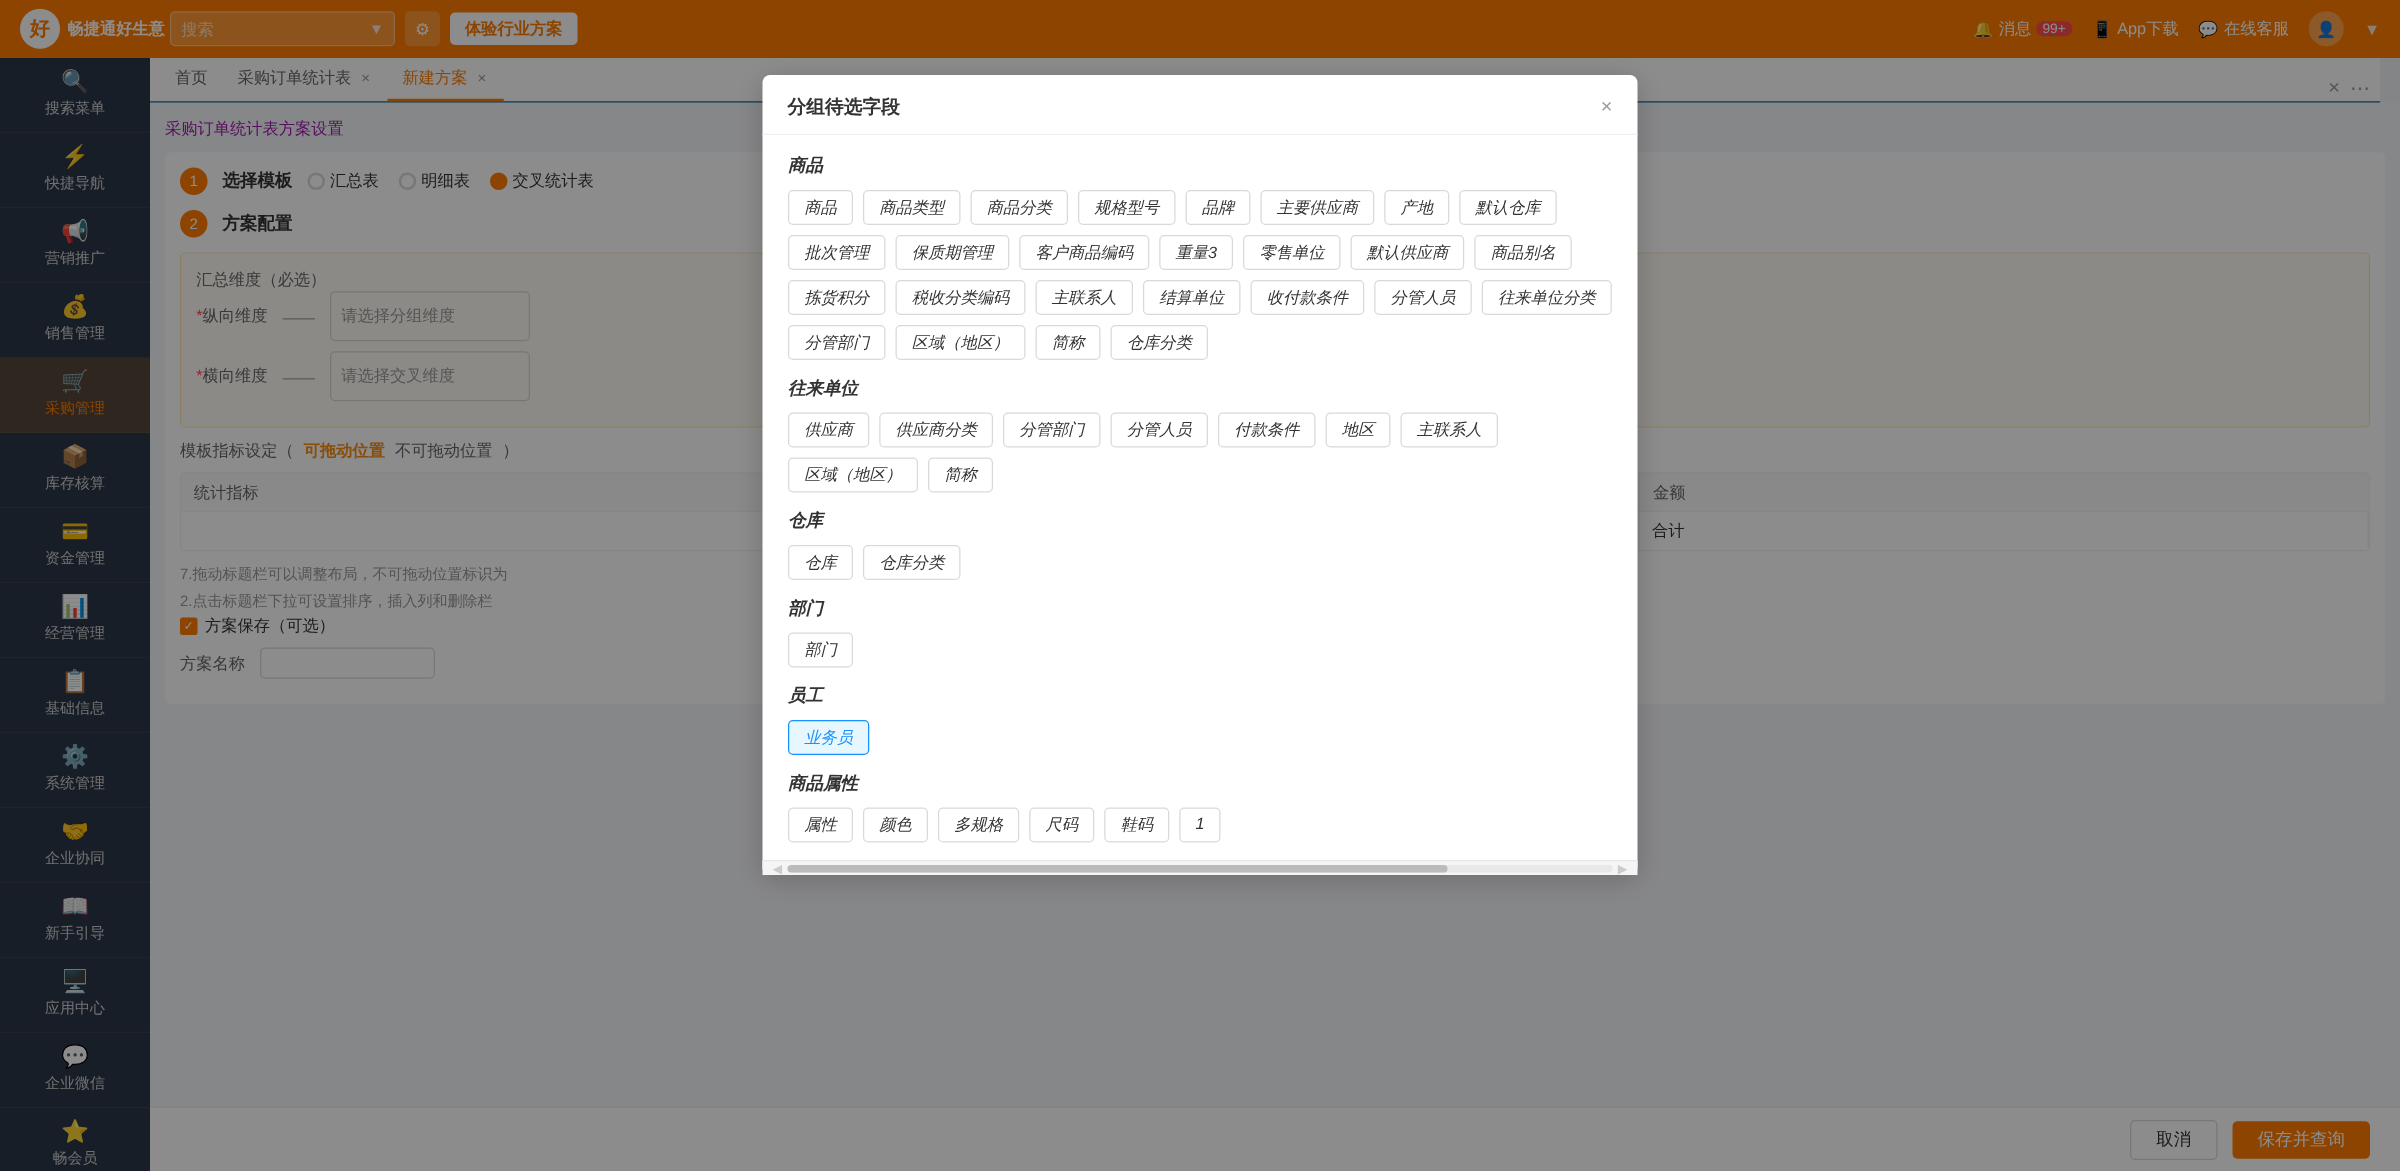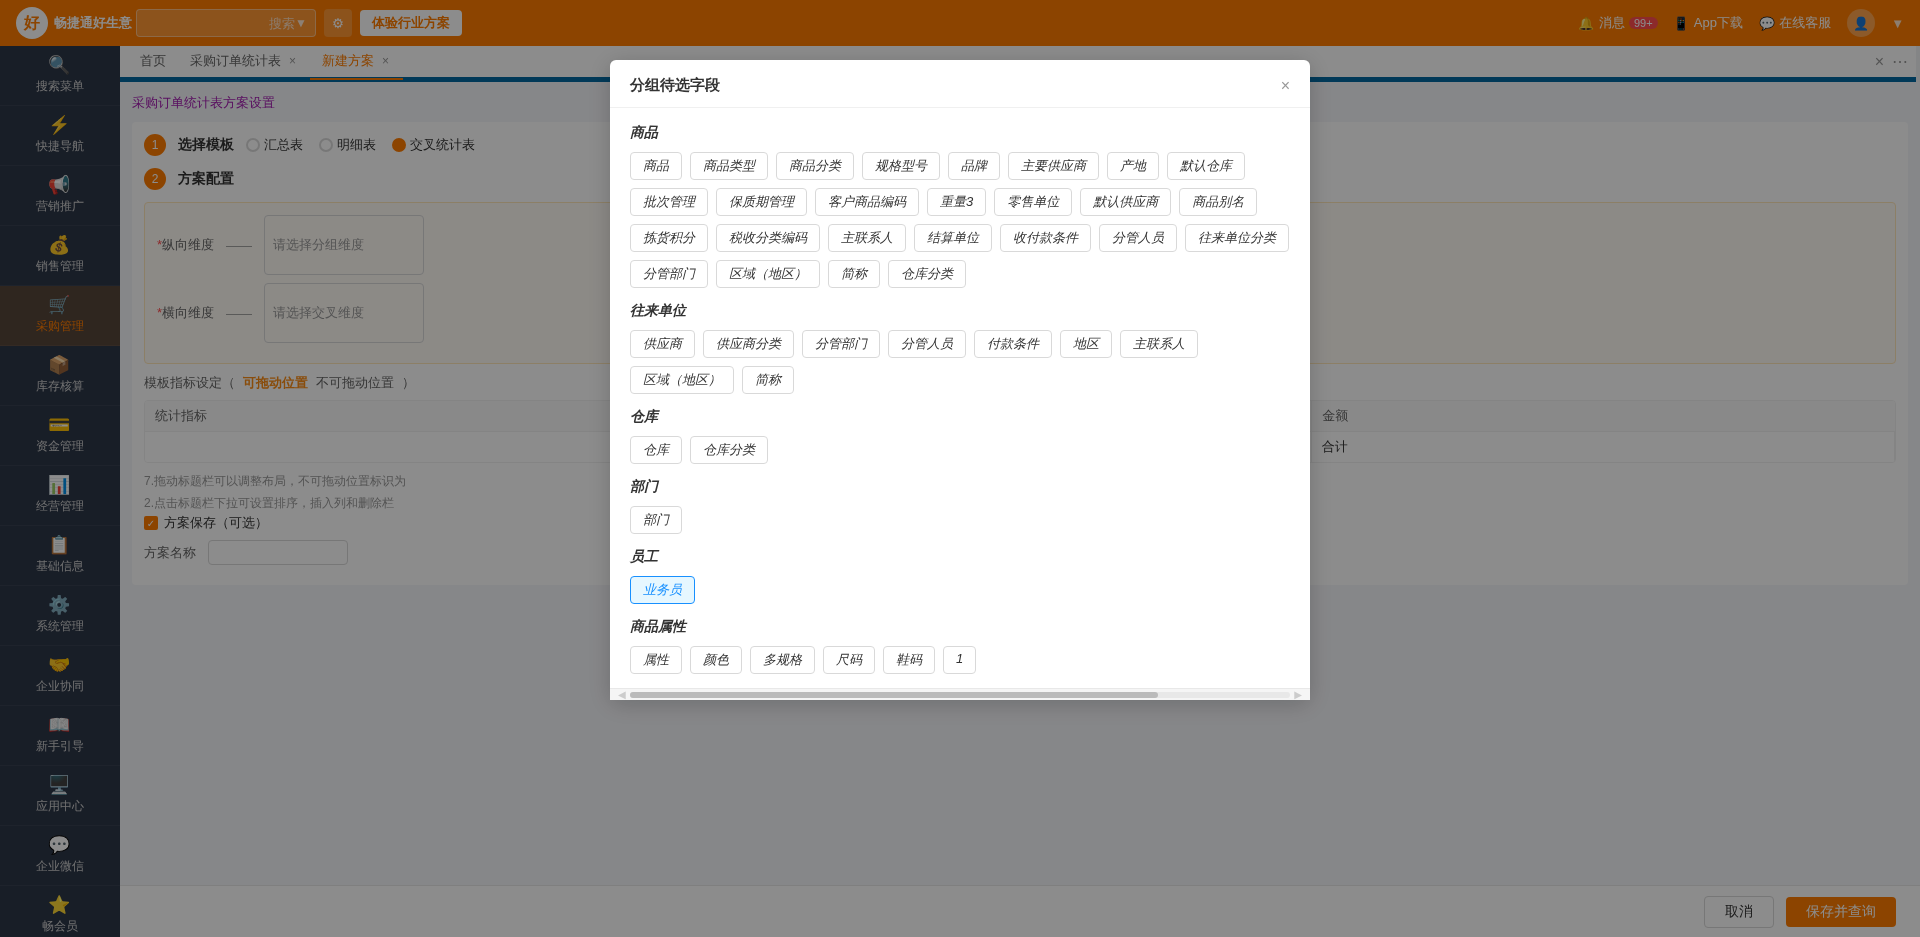"搜索" .header-search input { text-align: right -> none }
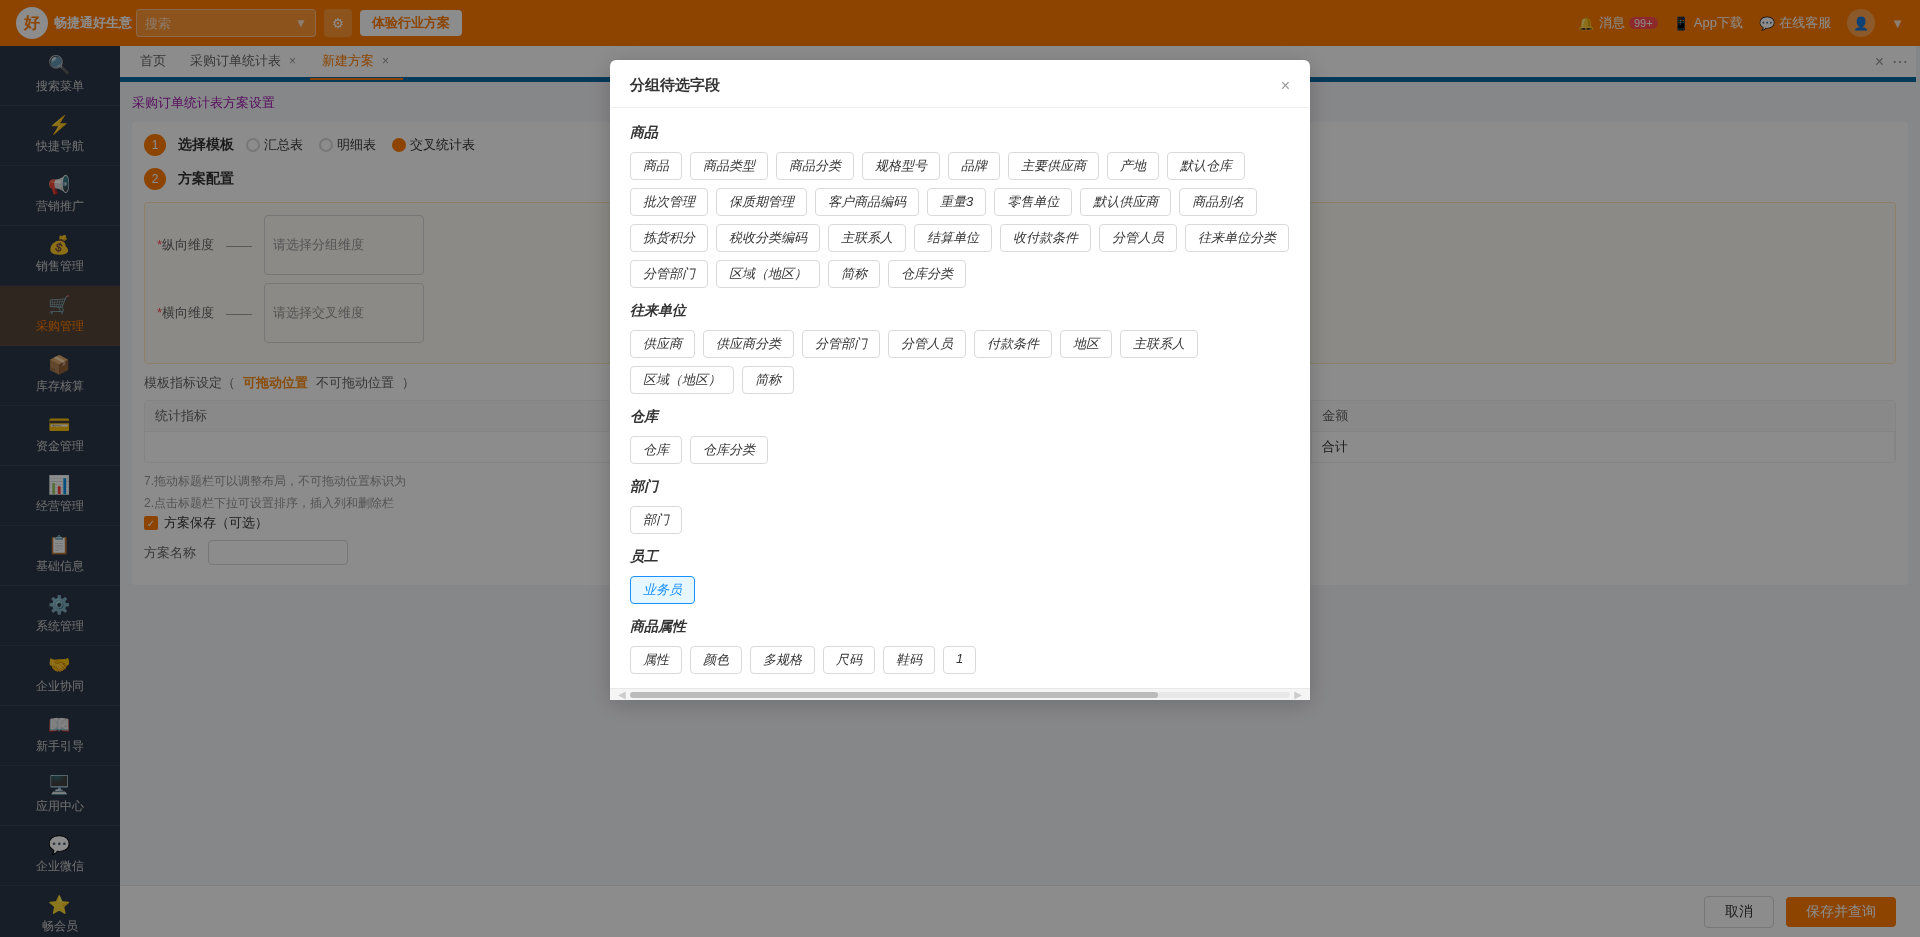"首页" .tab-bar { align-items: center -> flex-end; border-bottom: 5px solid #0369a1 -> 1px solid #0369a1; right: 4px -> 16px }
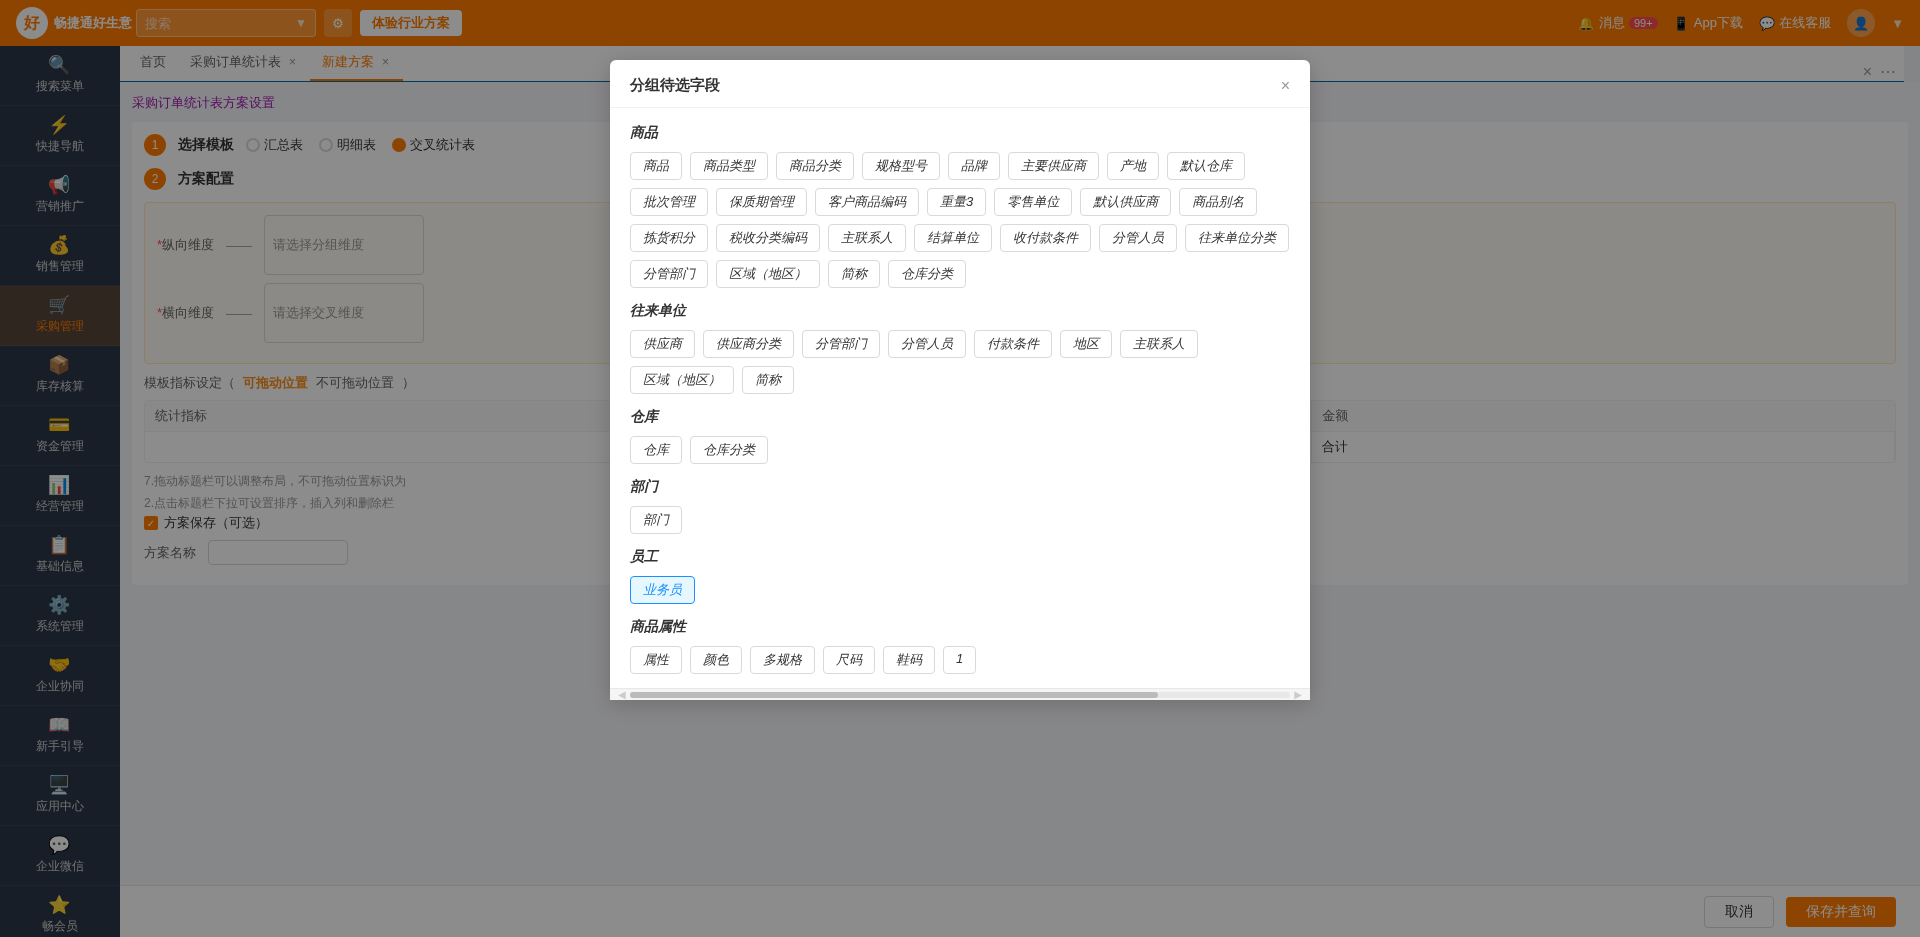"汇总维度（必选）" div.form-label { html: none -> <div>汇总维度（必选）</div> }
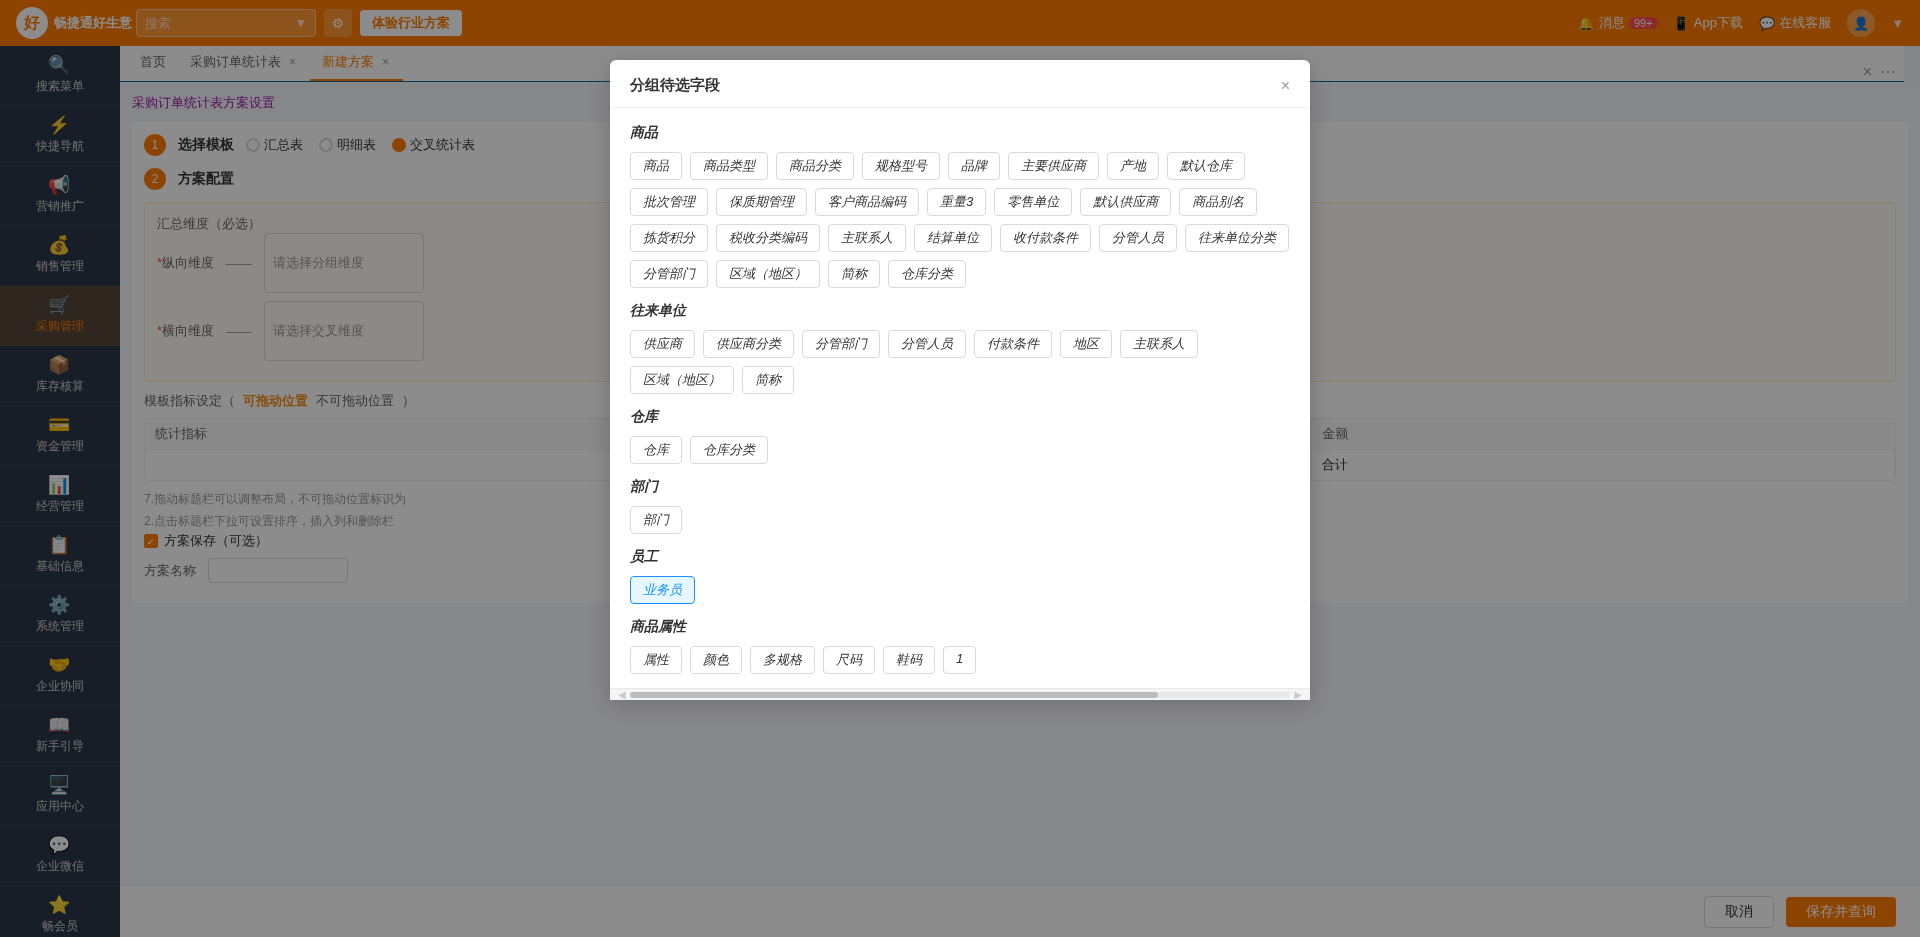"请选择分组维度" .form-select { padding: 20px 8px -> 10px 8px }
